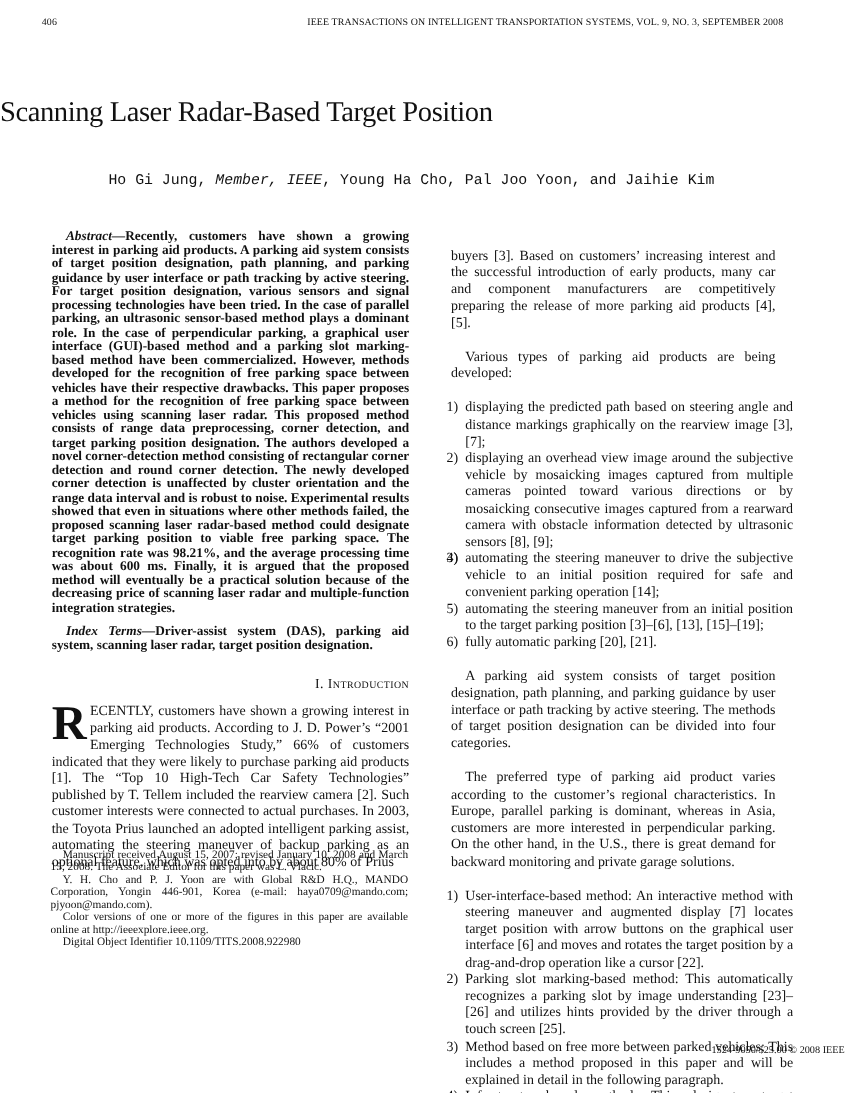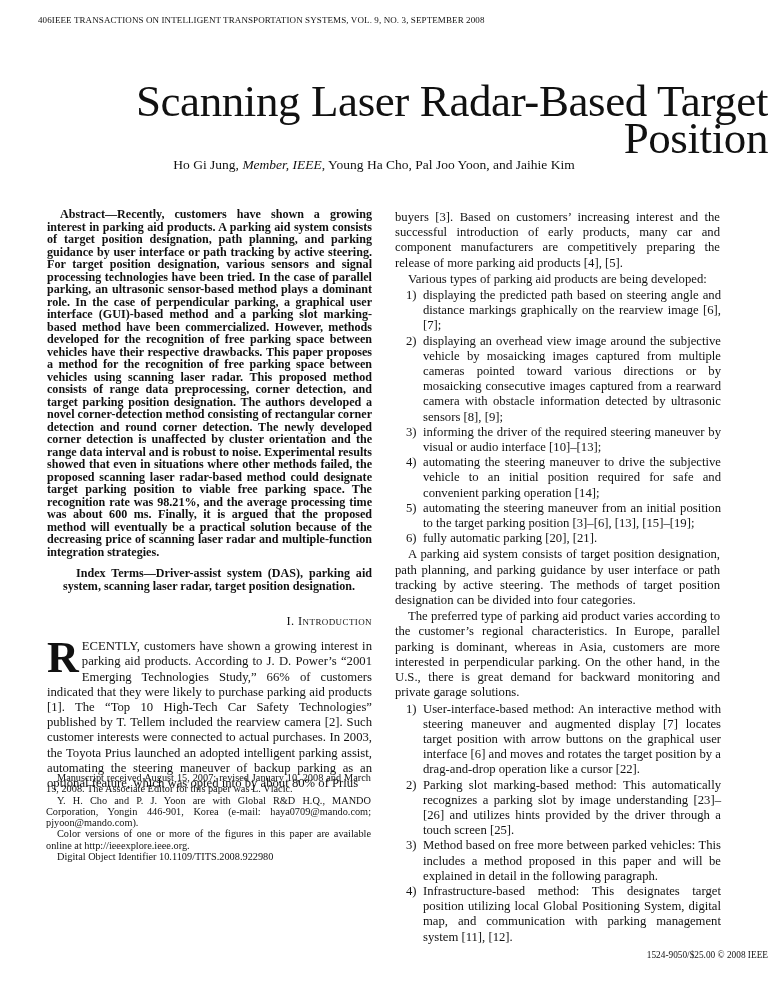"406" .running-header { justify-content: flex-start -> space-between }
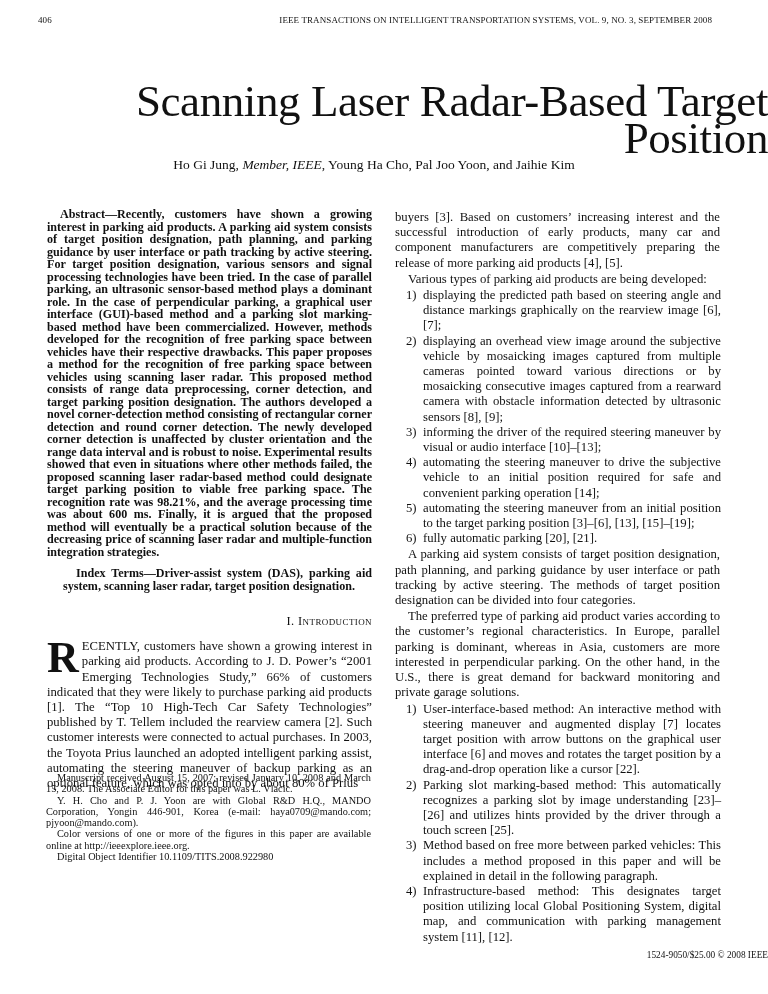"Scanning Laser Radar-Based Target" .title { font-size: 45px -> 26px; text-align: right -> left }
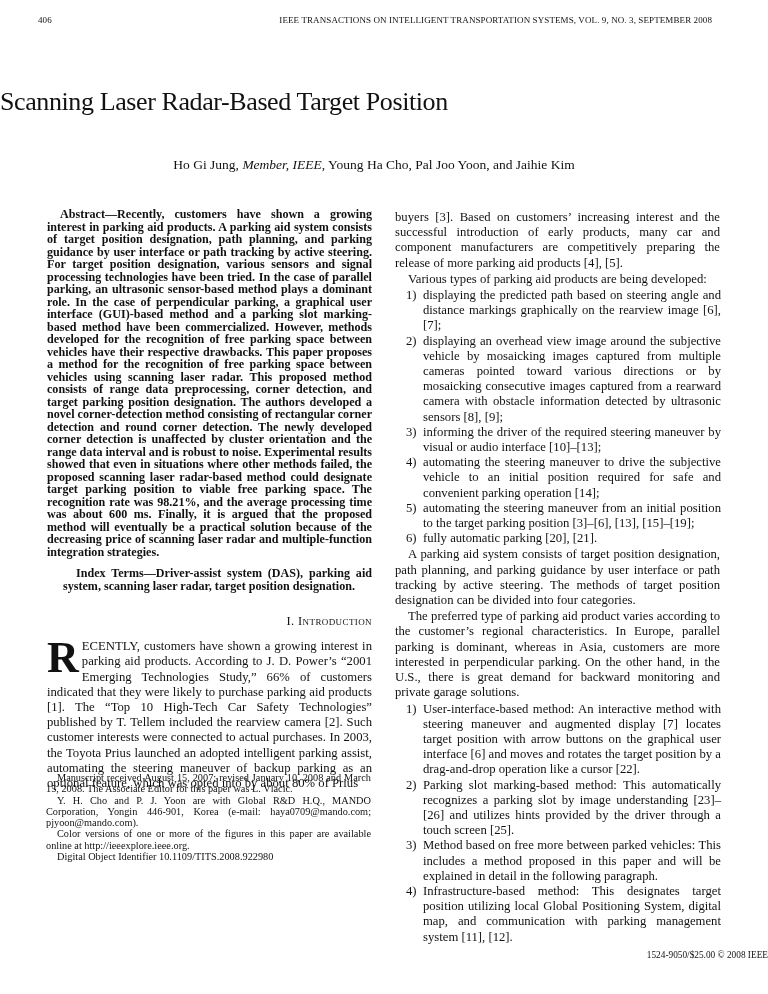"Ho Gi Jung, Member, IEEE," .authors { font-family: none -> Liberation Mono, monospace }
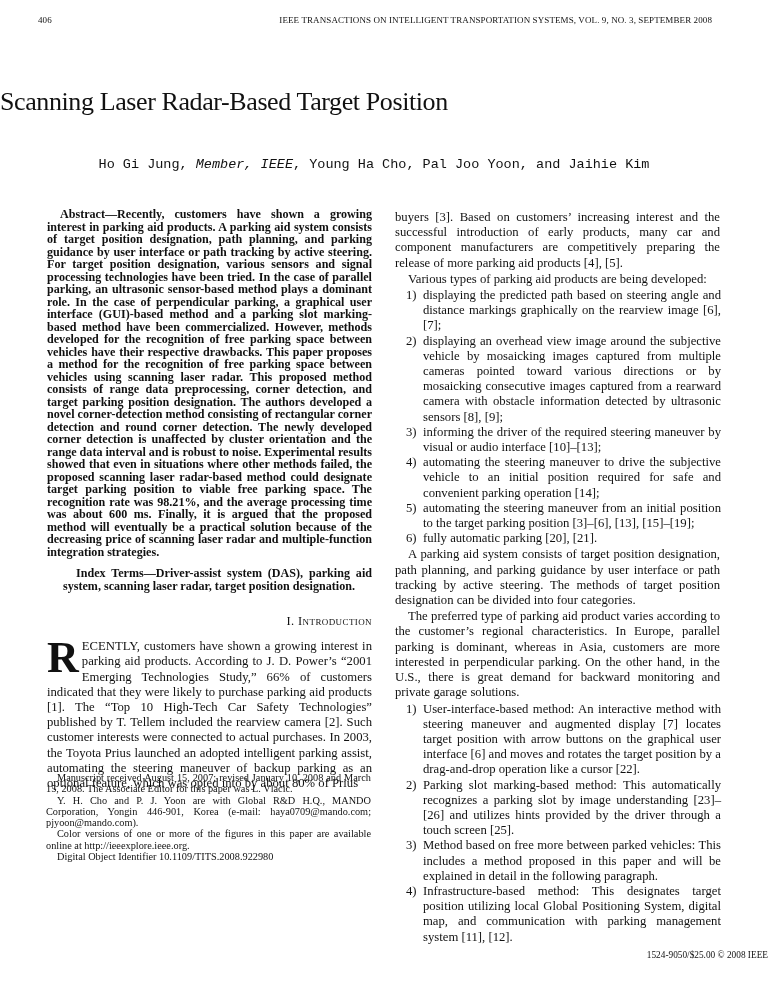"Abstract" .abstract .lead, .index-terms .lead { font-style: none -> italic }
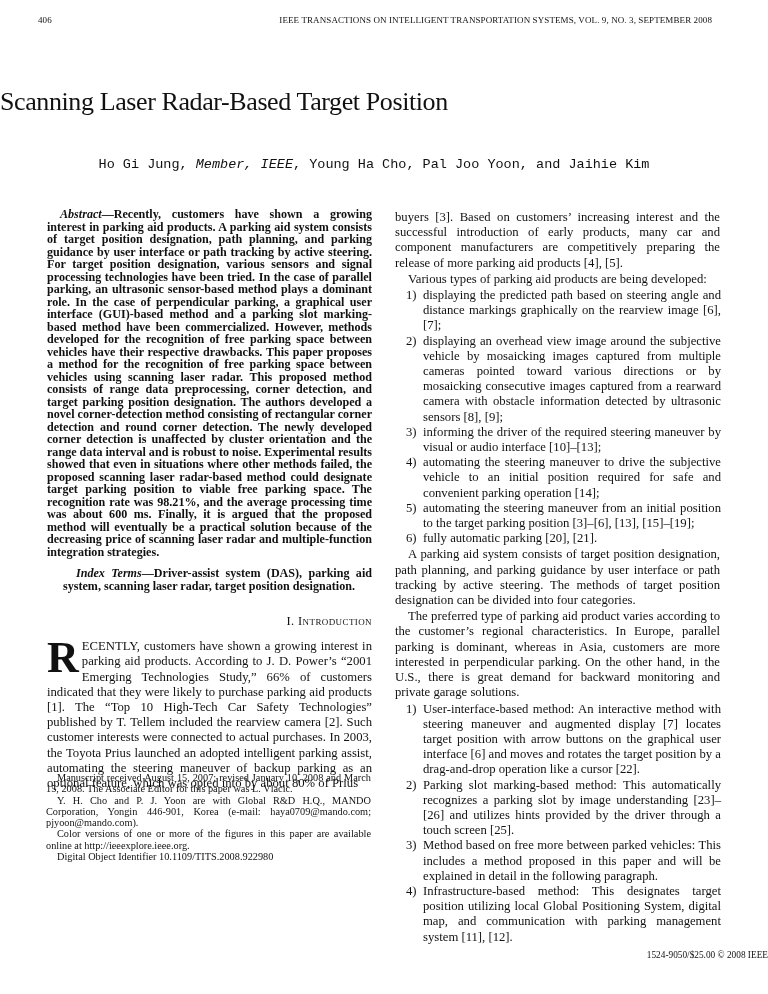"buyers [3]. Based on customers’" .col-right p { margin: 1px -> 16px }
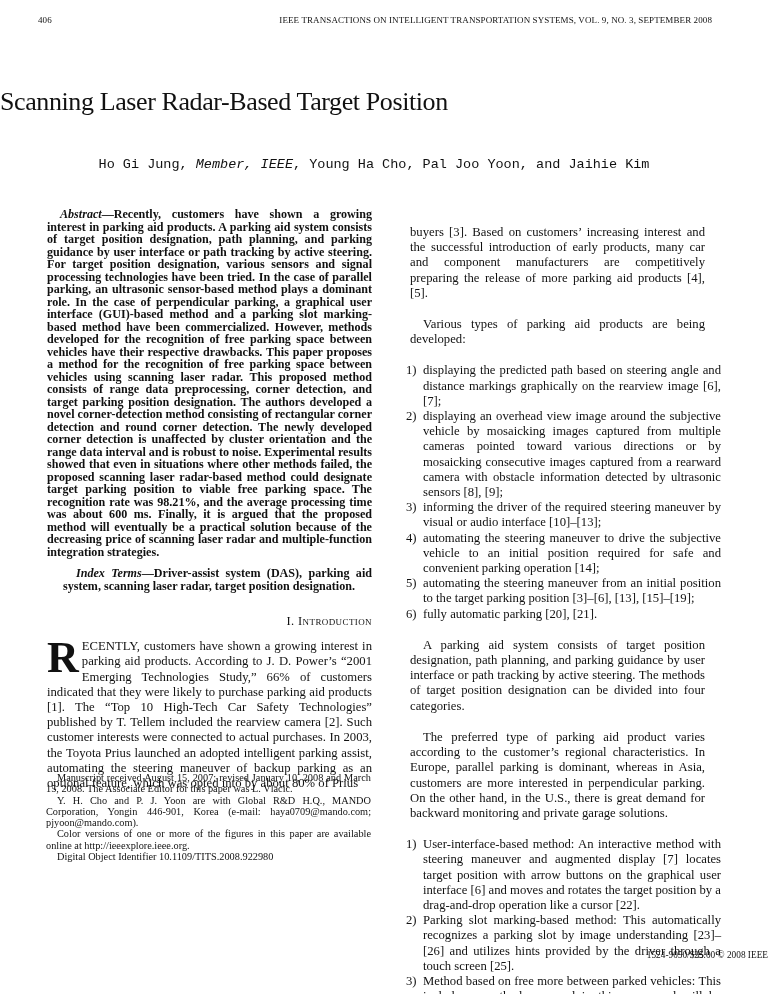"displaying the predicted path based" span { text: 6 -> 3 }
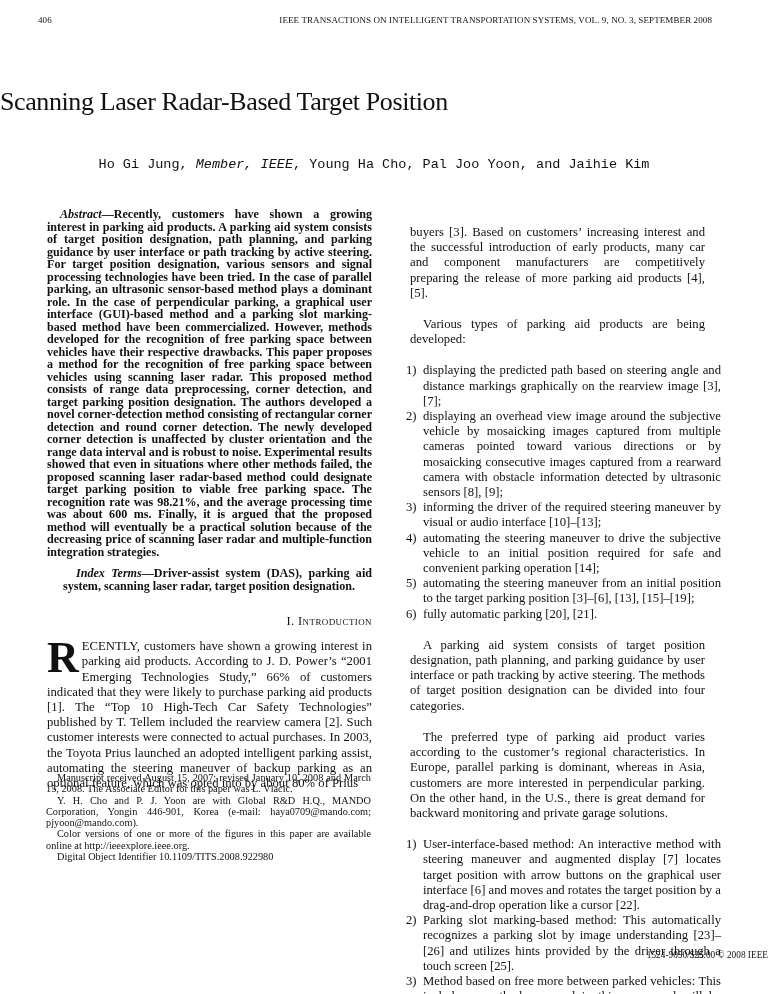"informing the driver of the" span { html: <span>informing the driver of the required steering maneuver by visual or audio interface [10]–[13];</span> -> none }
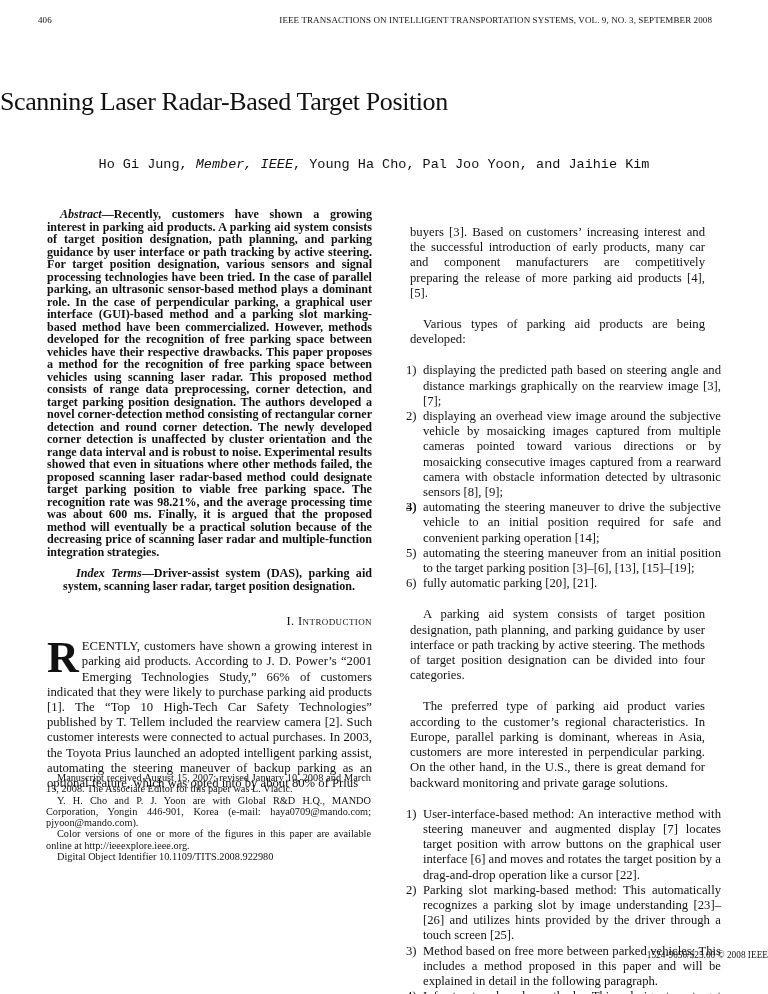"Index Terms—Driver-assist system (DAS)," .index-terms { margin: 9px 0 0 16px -> 9px 0 0 0 }
